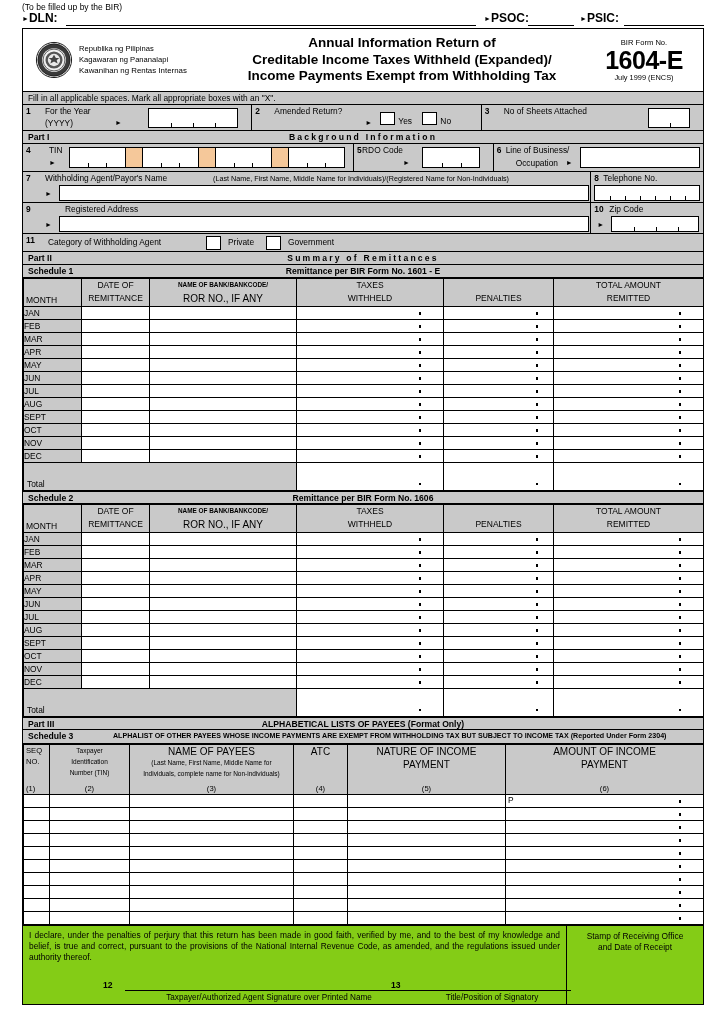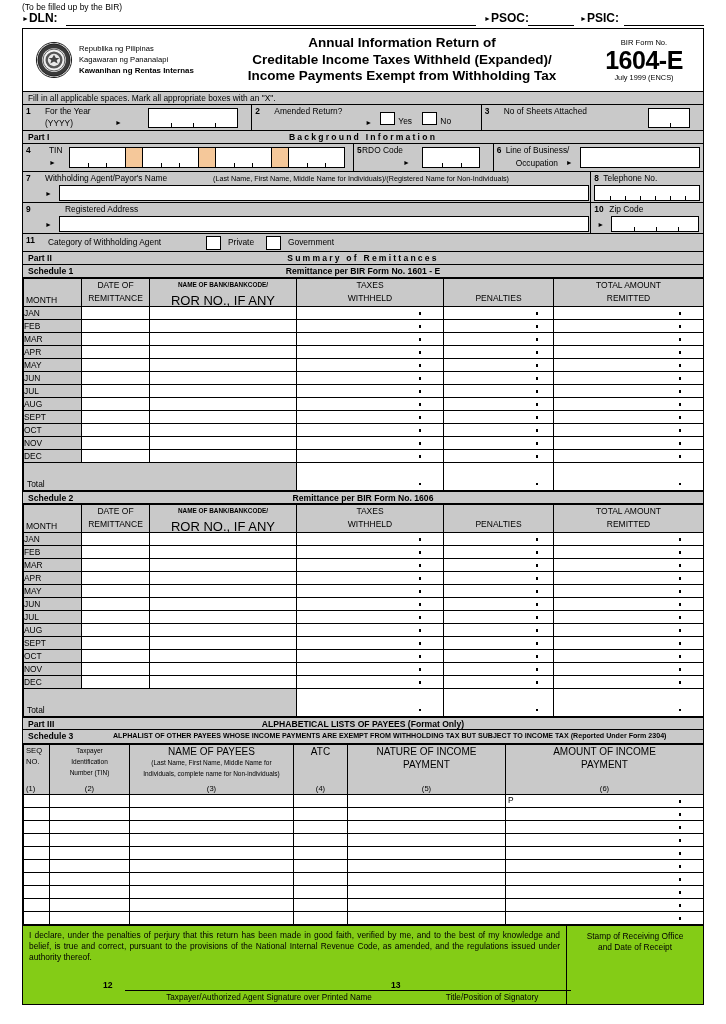"Kawanihan ng Rentas Internas" .agency .bold-line { font-weight: bold -> normal }
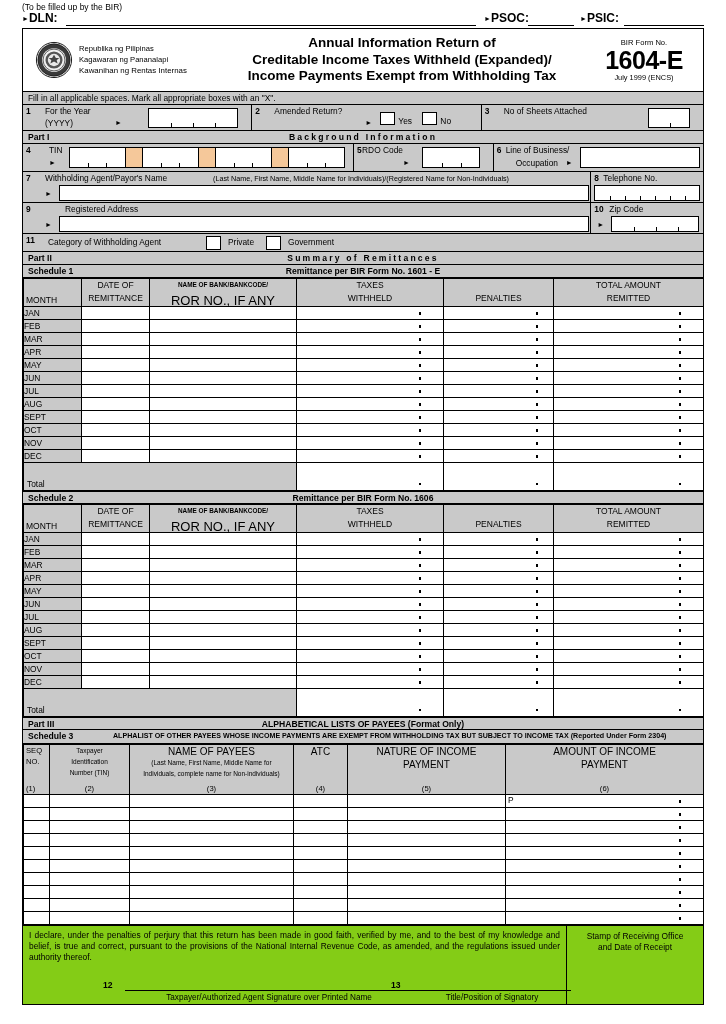"ROR NO., IF ANY" .hd-cell .s2 { font-size: 13px -> 10px }
